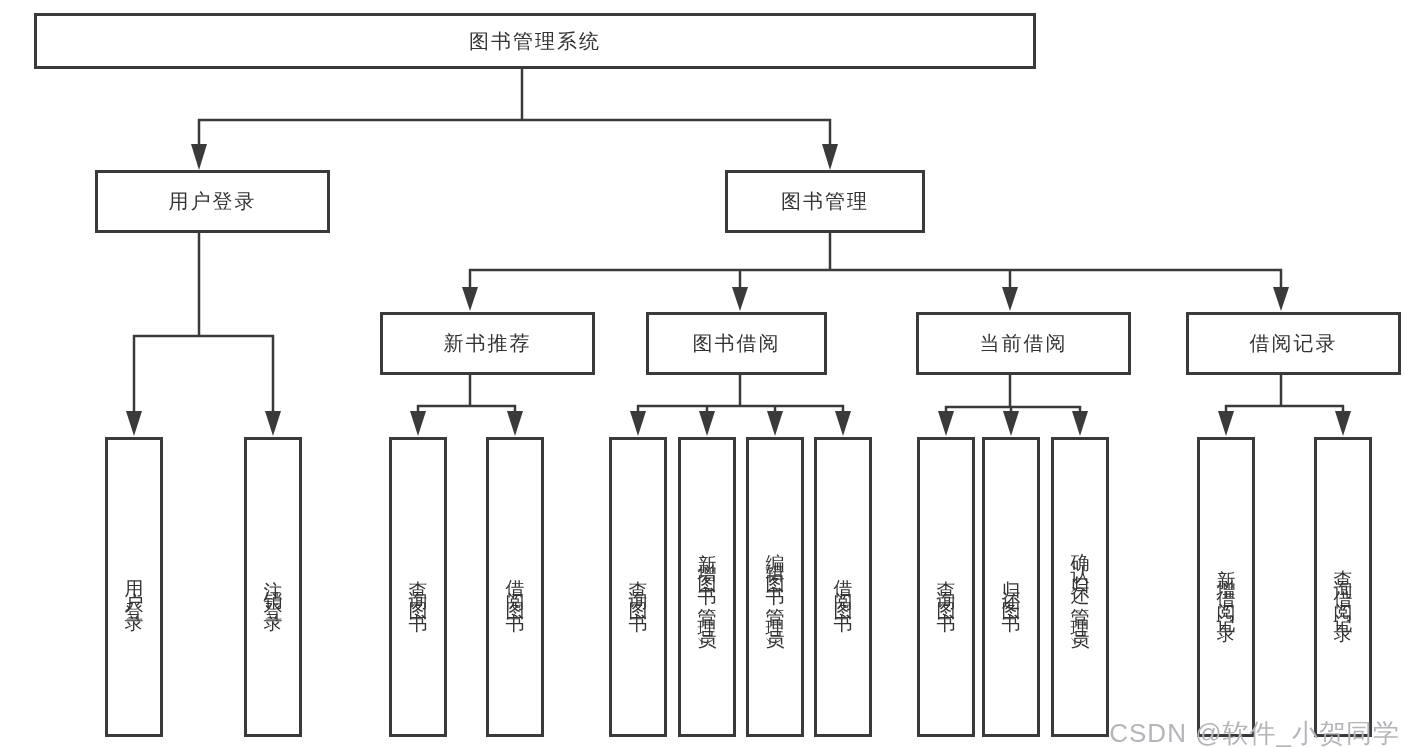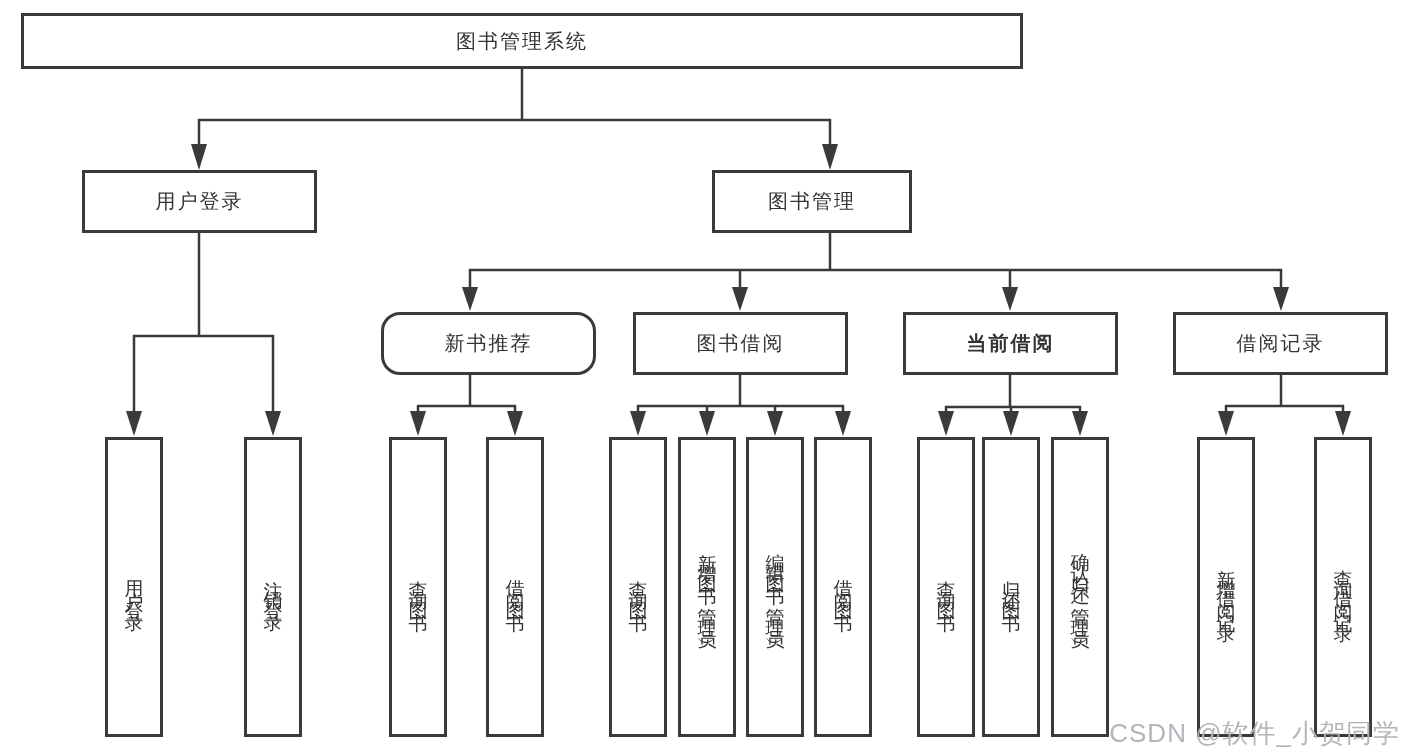"图书管理系统" .hbox { margin-left: none -> 13px }
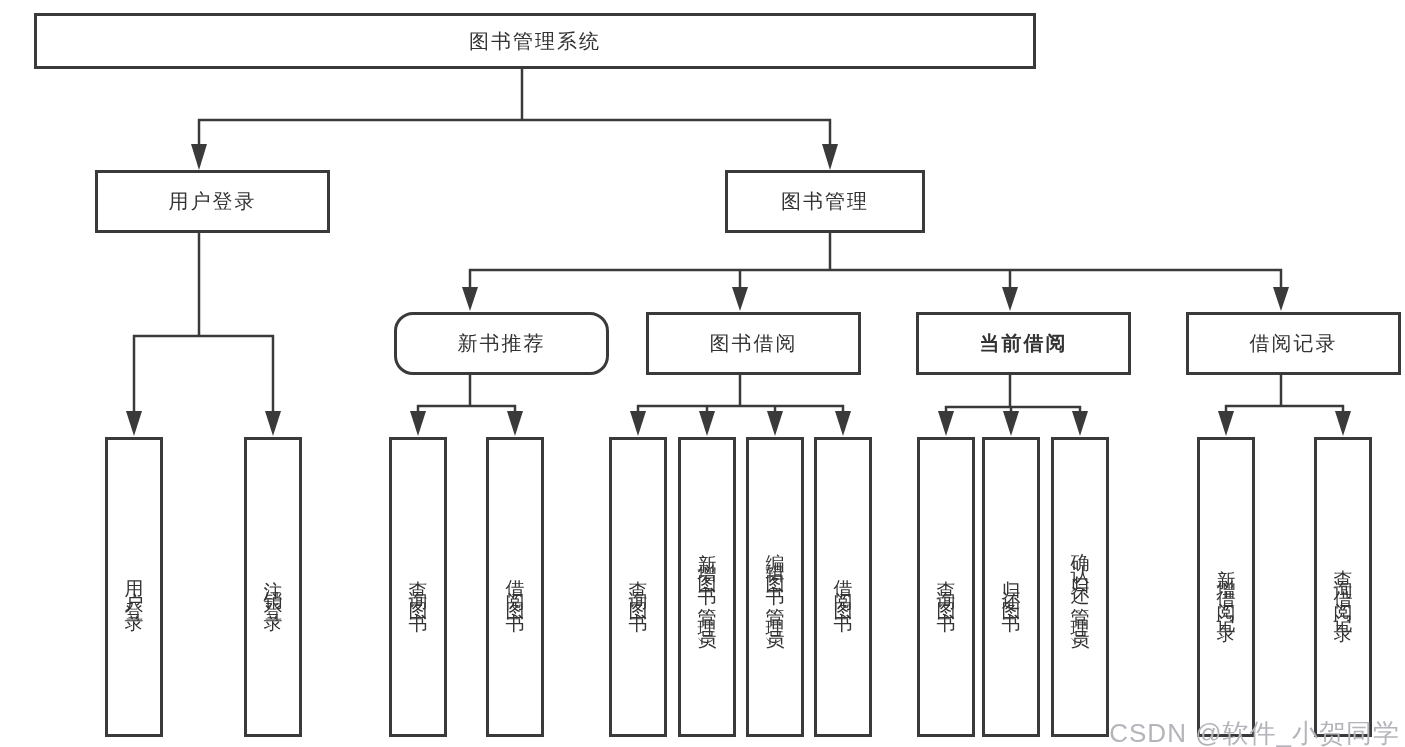"新书推荐" div.node { border-radius: 19px -> none; left: 381px -> 367px }
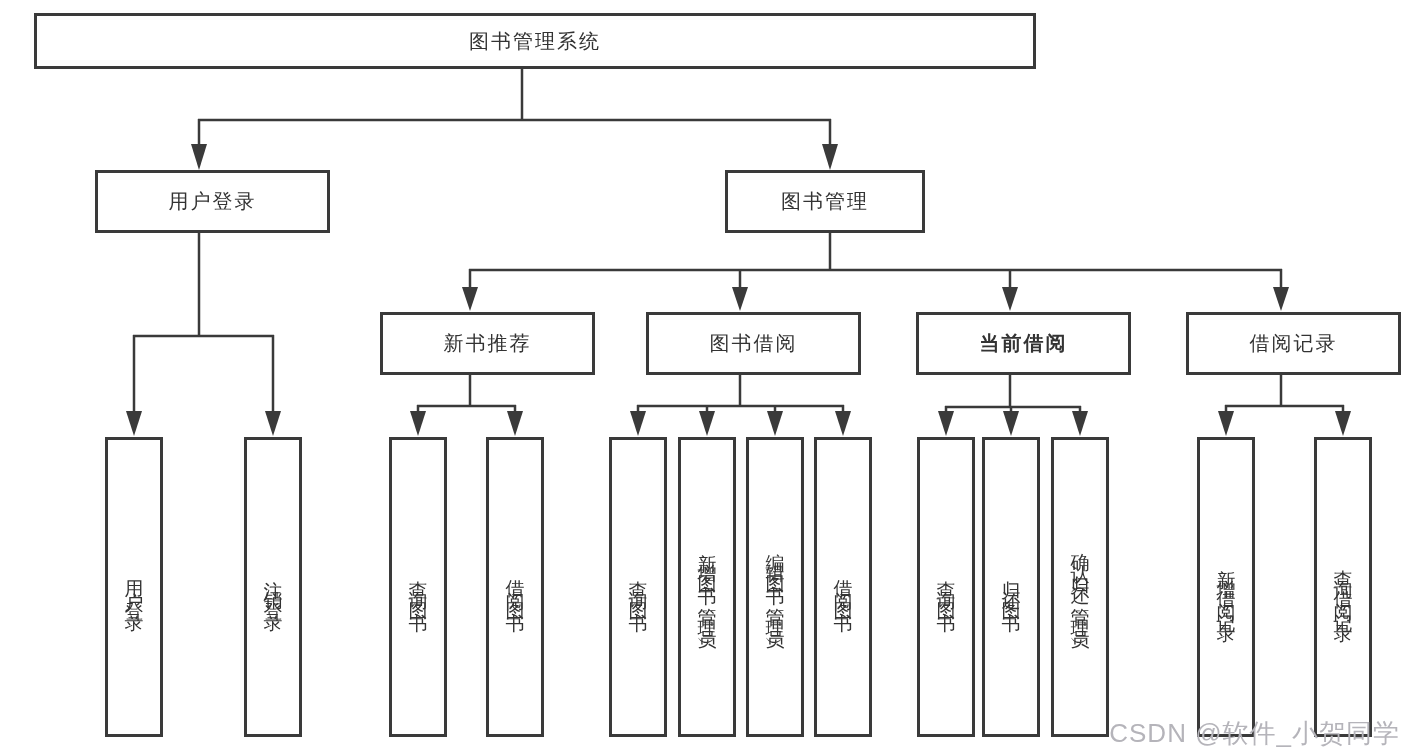"图书借阅" div.node { width: 215px -> 181px }
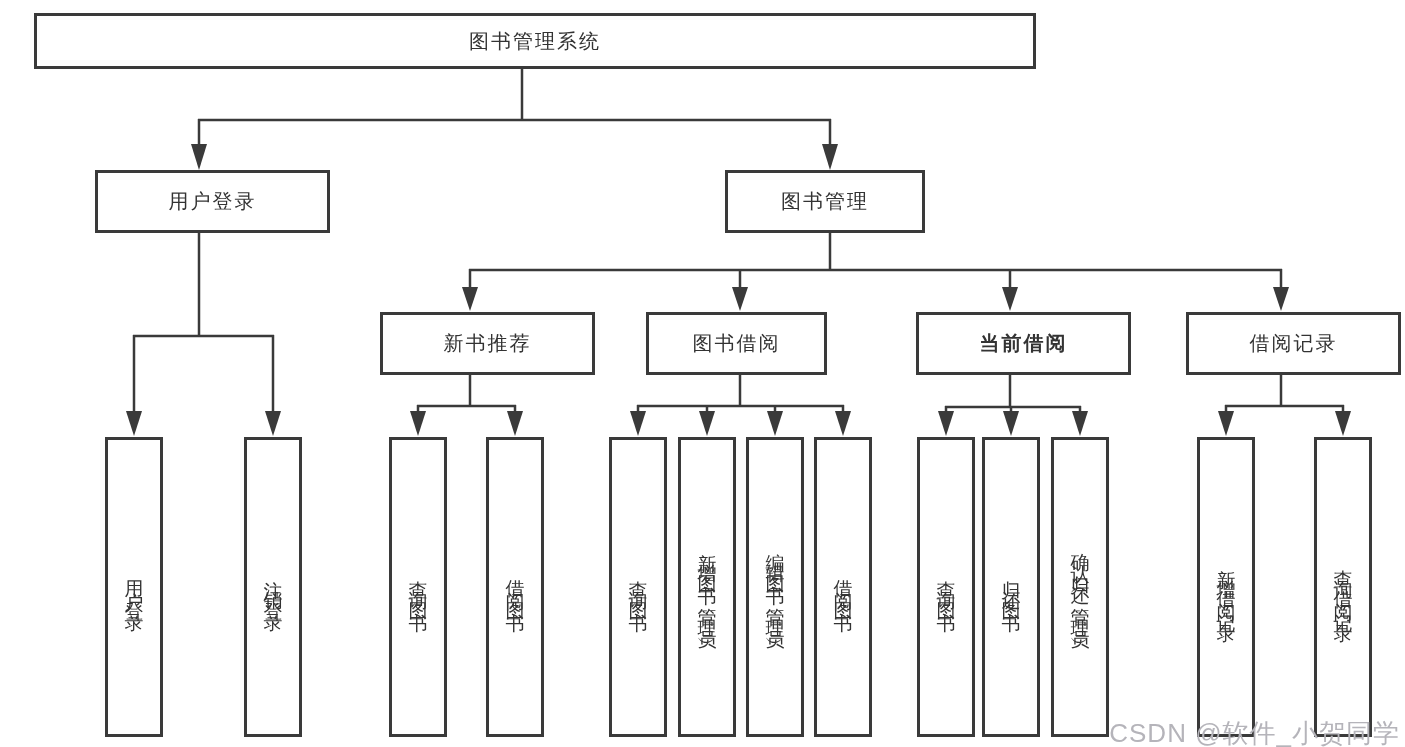"当前借阅" div.node { font-weight: bold -> none }
